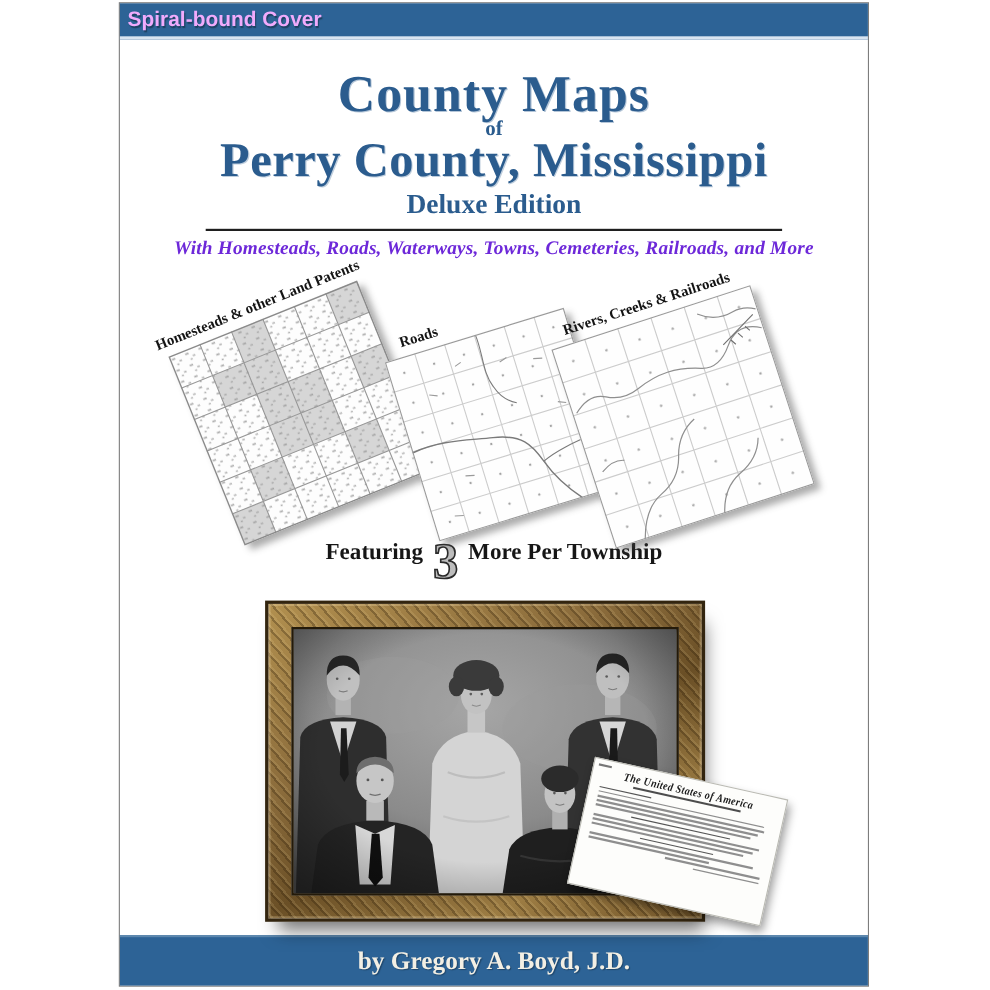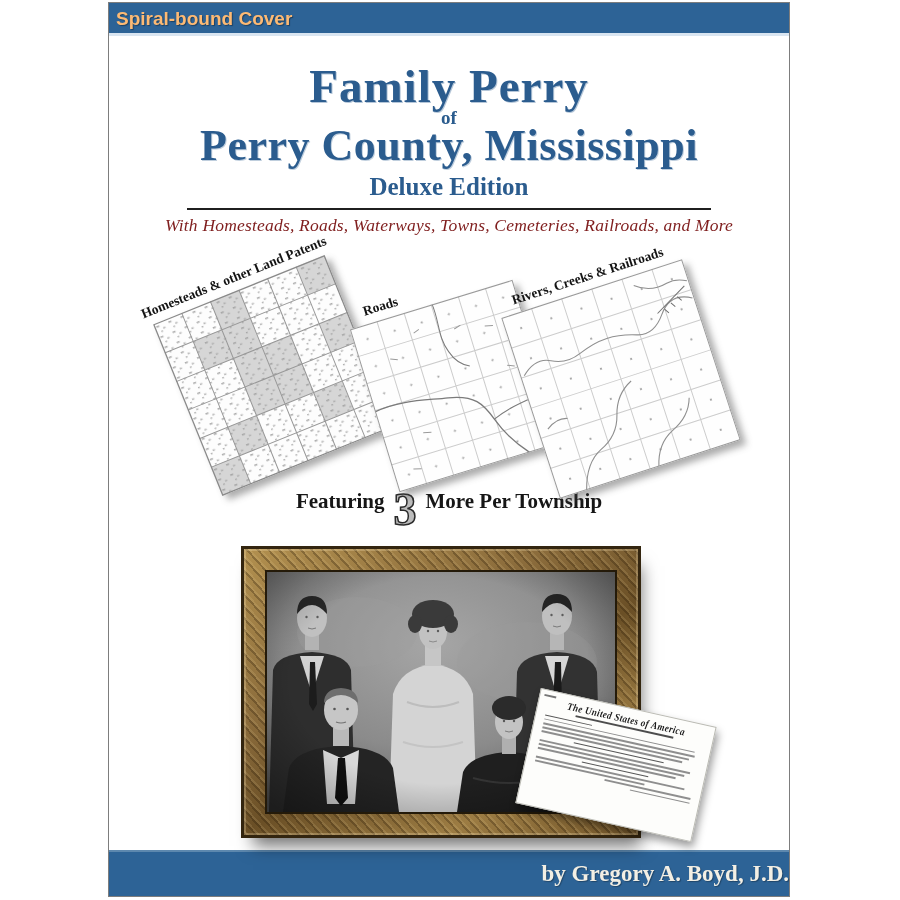"Spiral-bound Cover" .banner-label { color: #fdba74 -> #f0abfc }
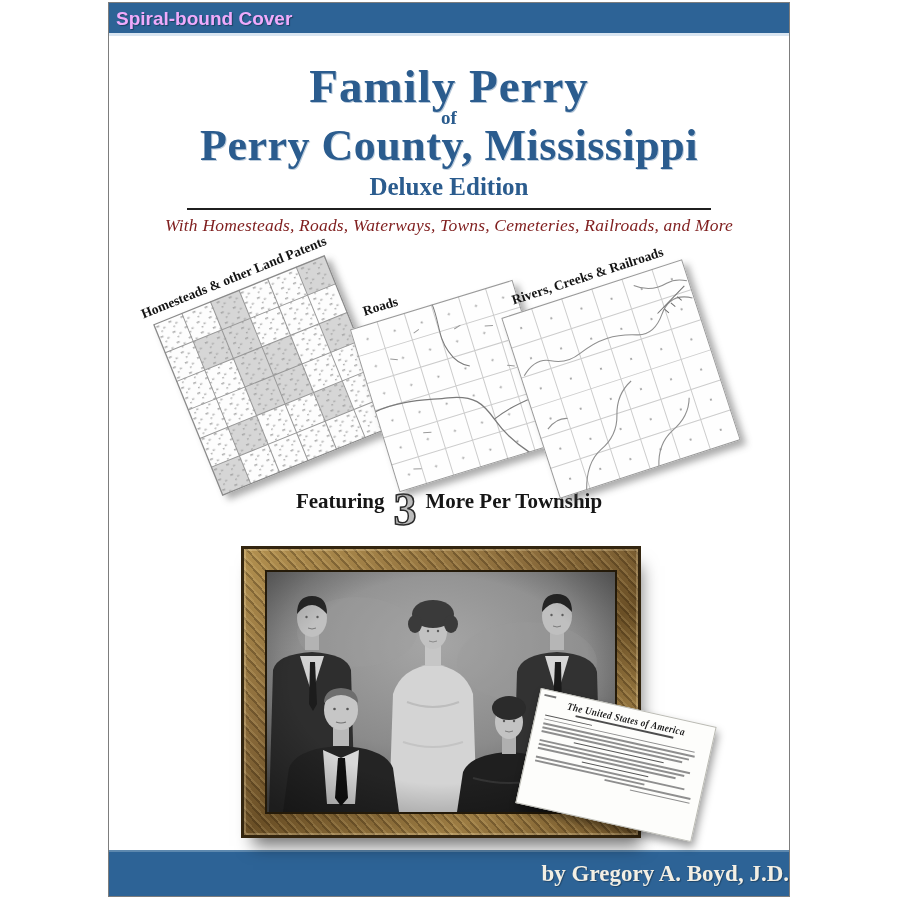"Family Perry" div.title-main { text: Family Perry -> County Maps }
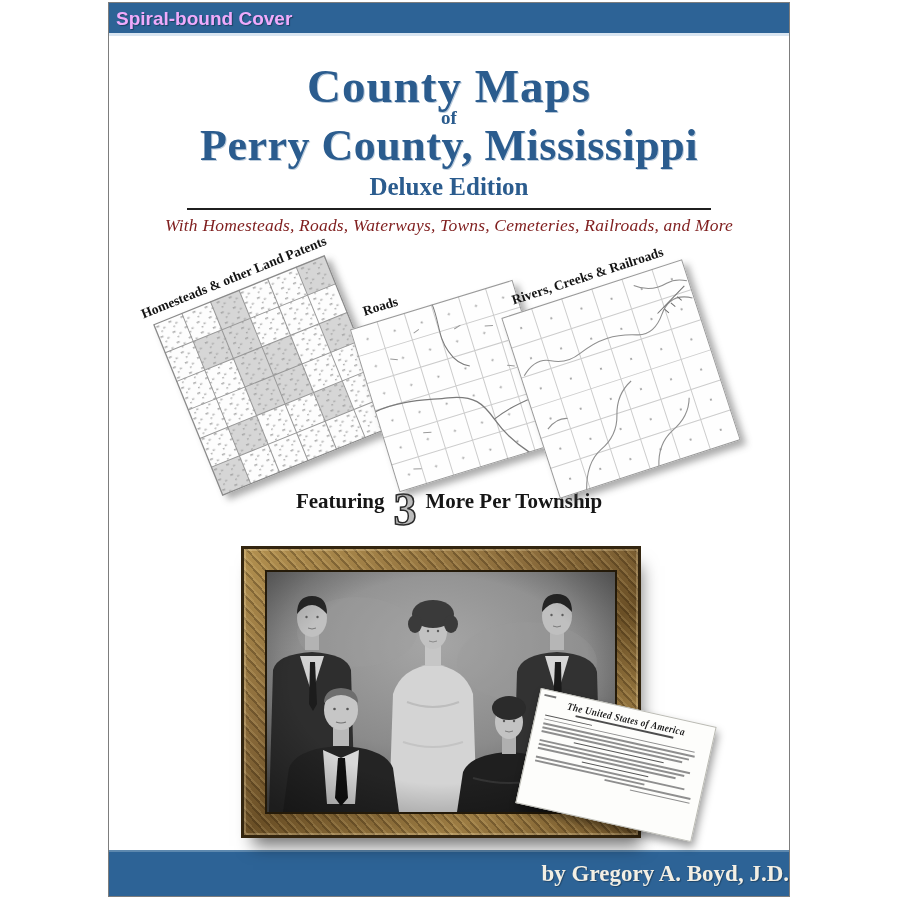"With Homesteads, Roads, Waterways," .title-subtitle { color: #7f1d1d -> #6d28d9; font-weight: none -> bold }
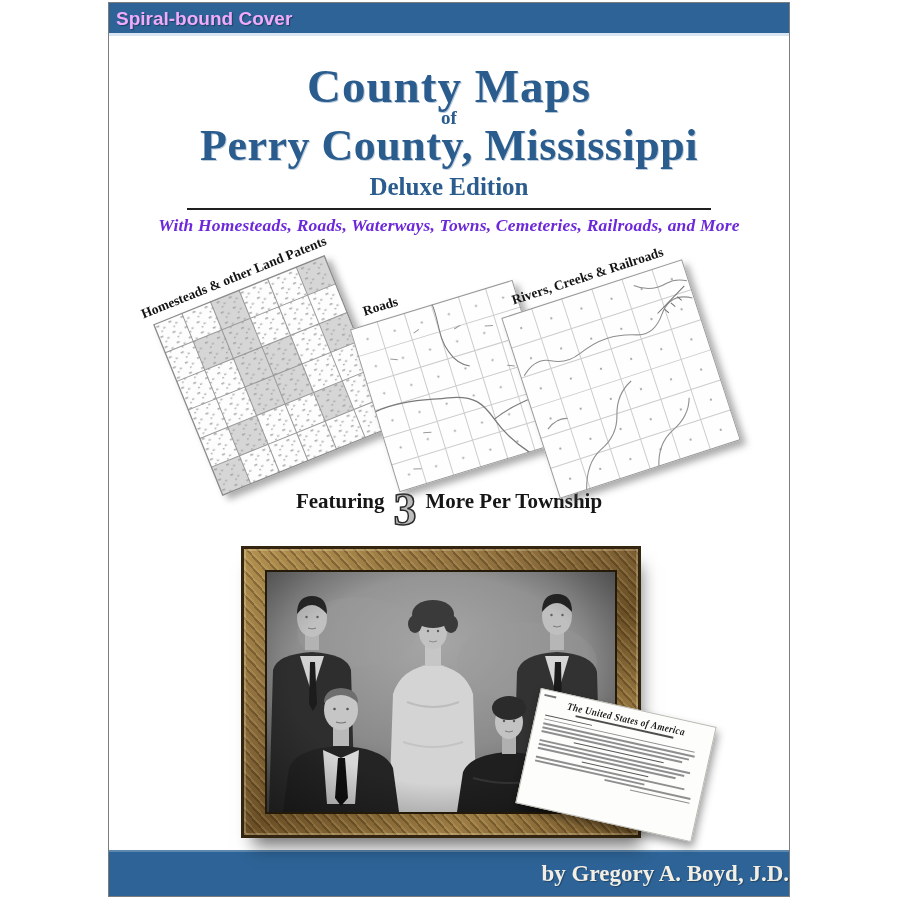"by Gregory A. Boyd, J.D." .footer-byline { text-align: right -> none }
